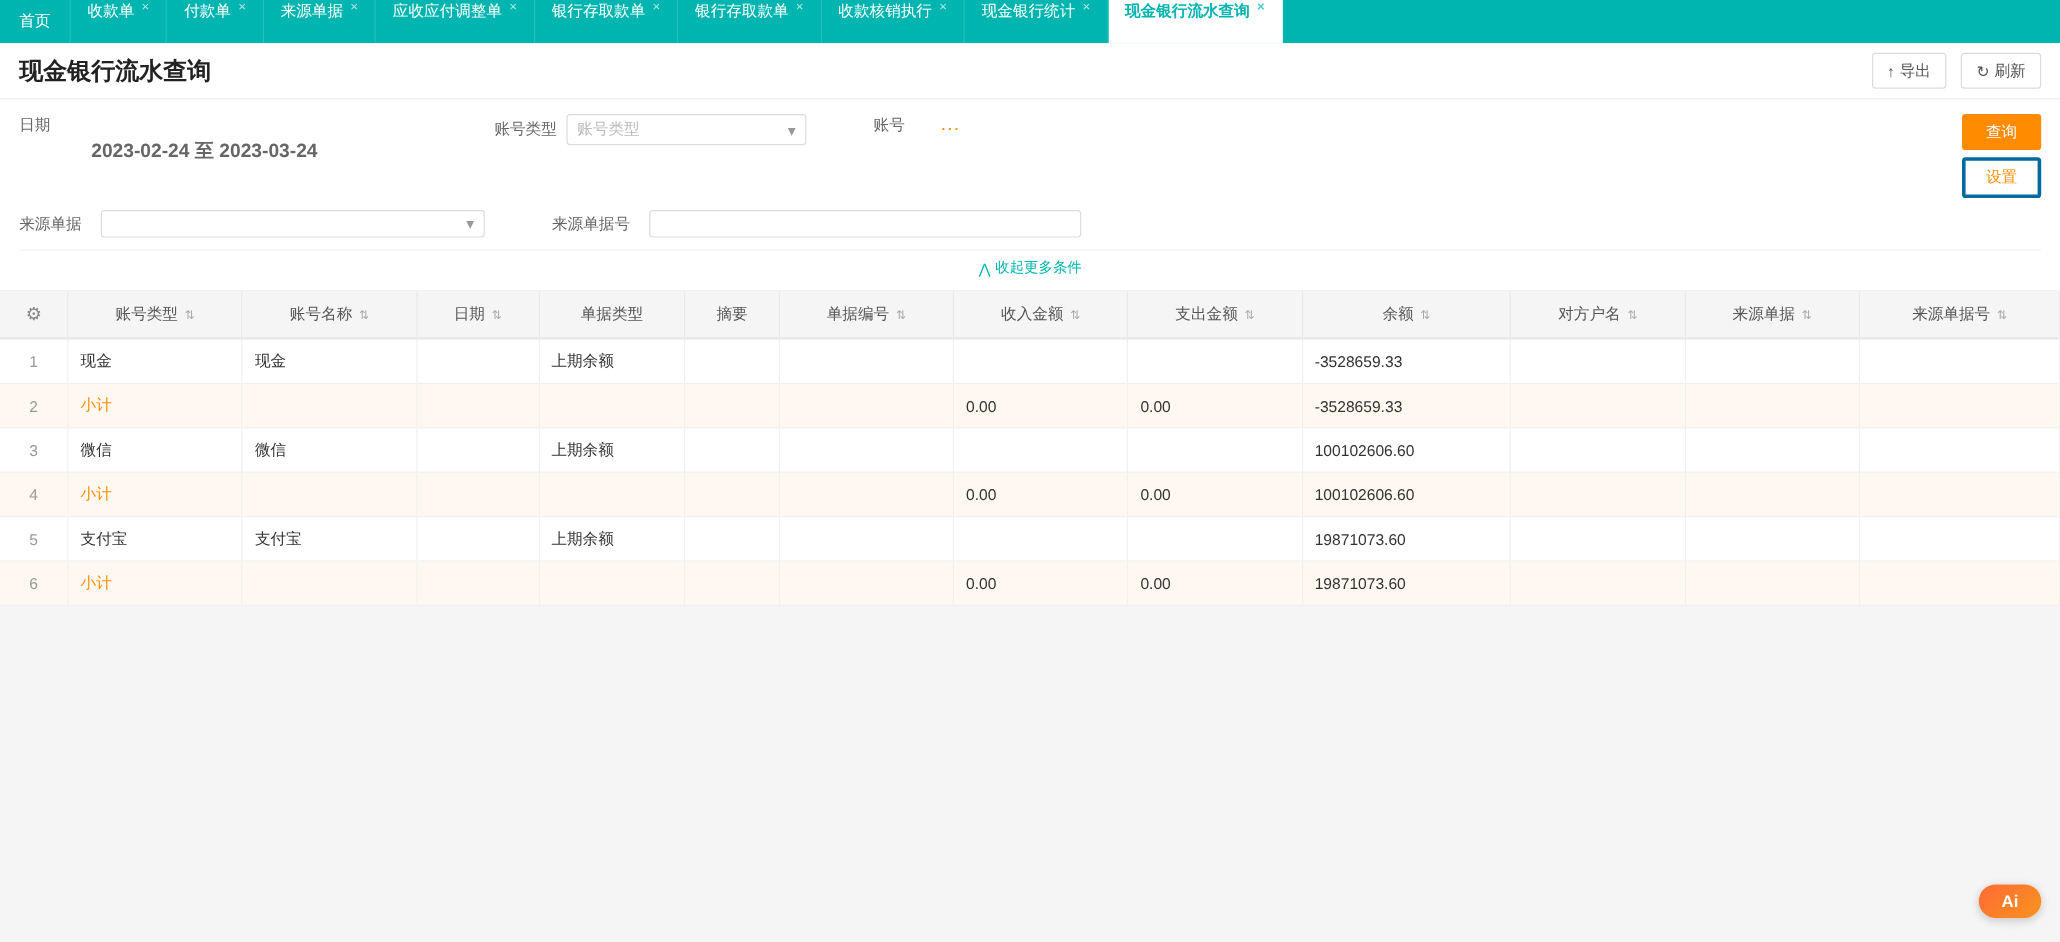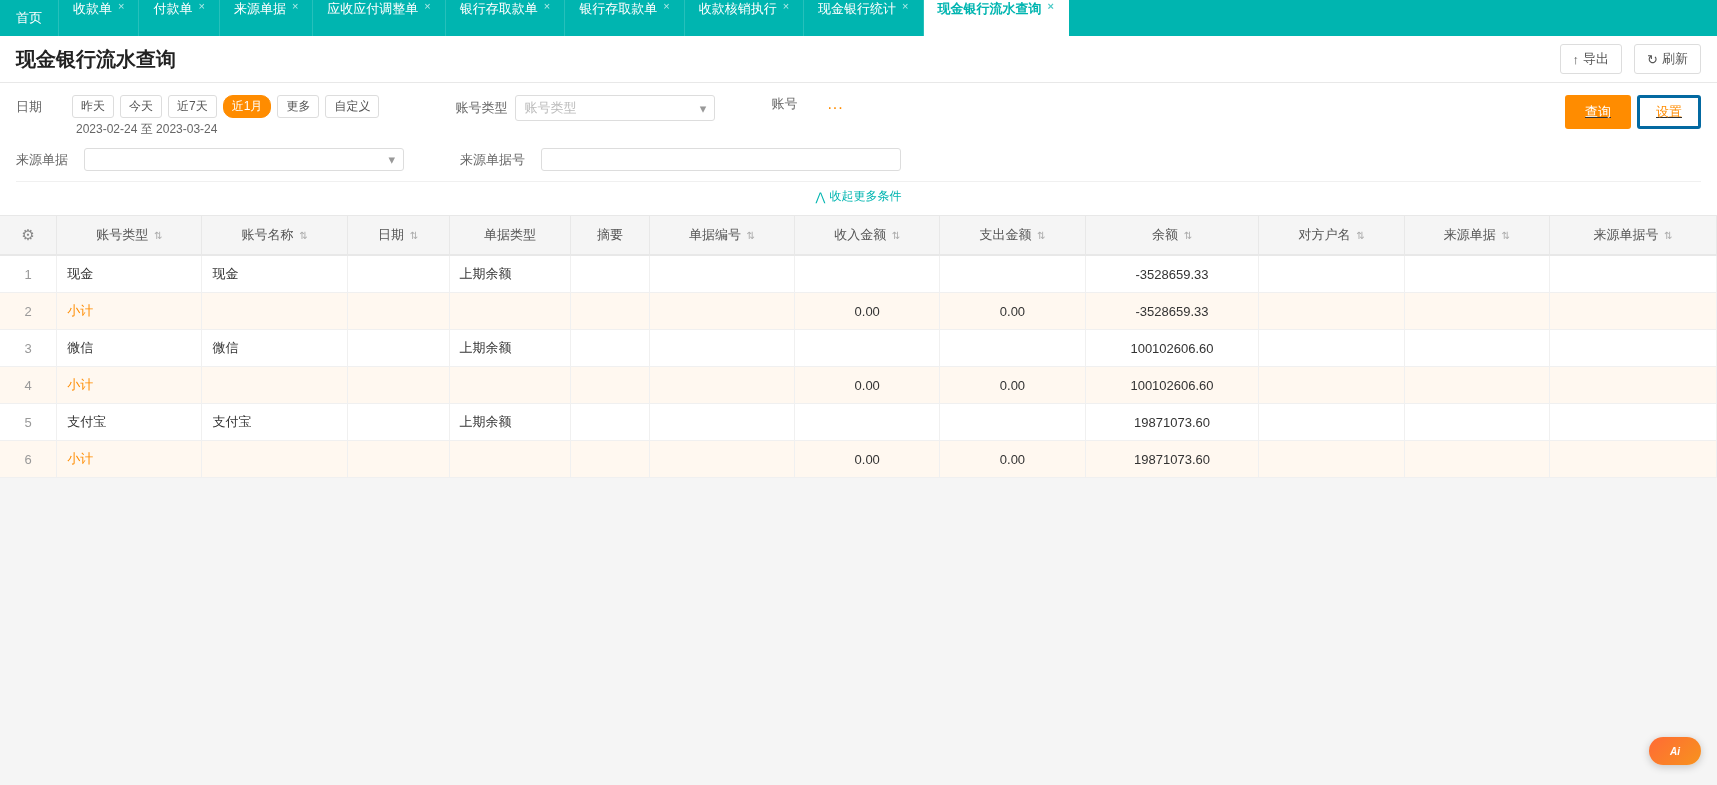"昨天" div.date-options { html: <div> <button>昨天</button> <button>今天</button> <button>近7天</button> <button>近1月</button> <button>更多</button> <button>自定义</button> </div> -> none }
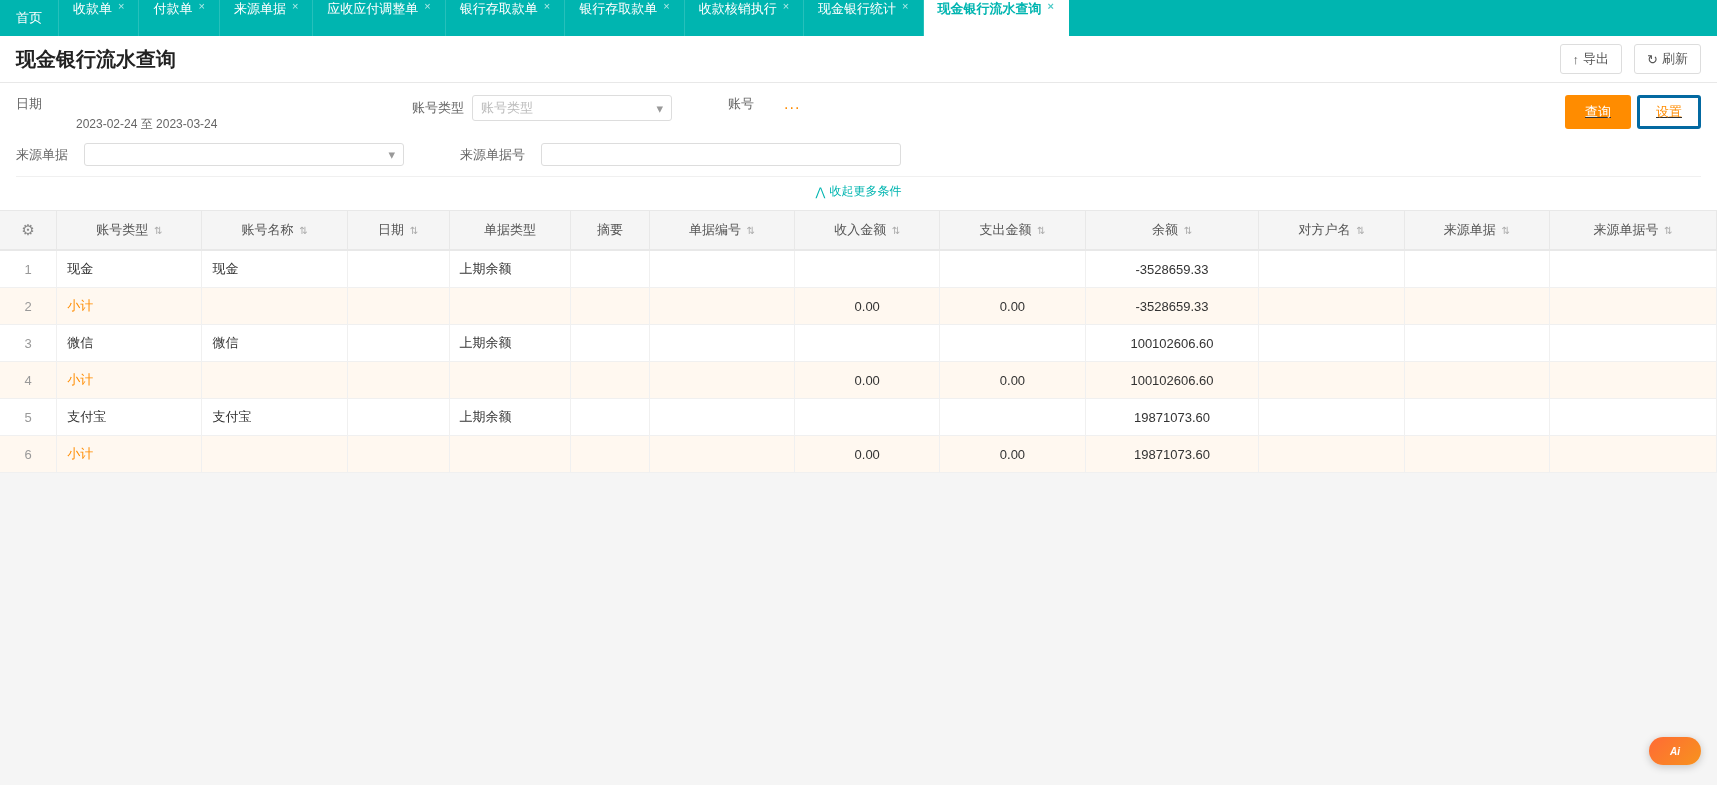"查询" div { flex-direction: row -> column; text-decoration: underline -> none }
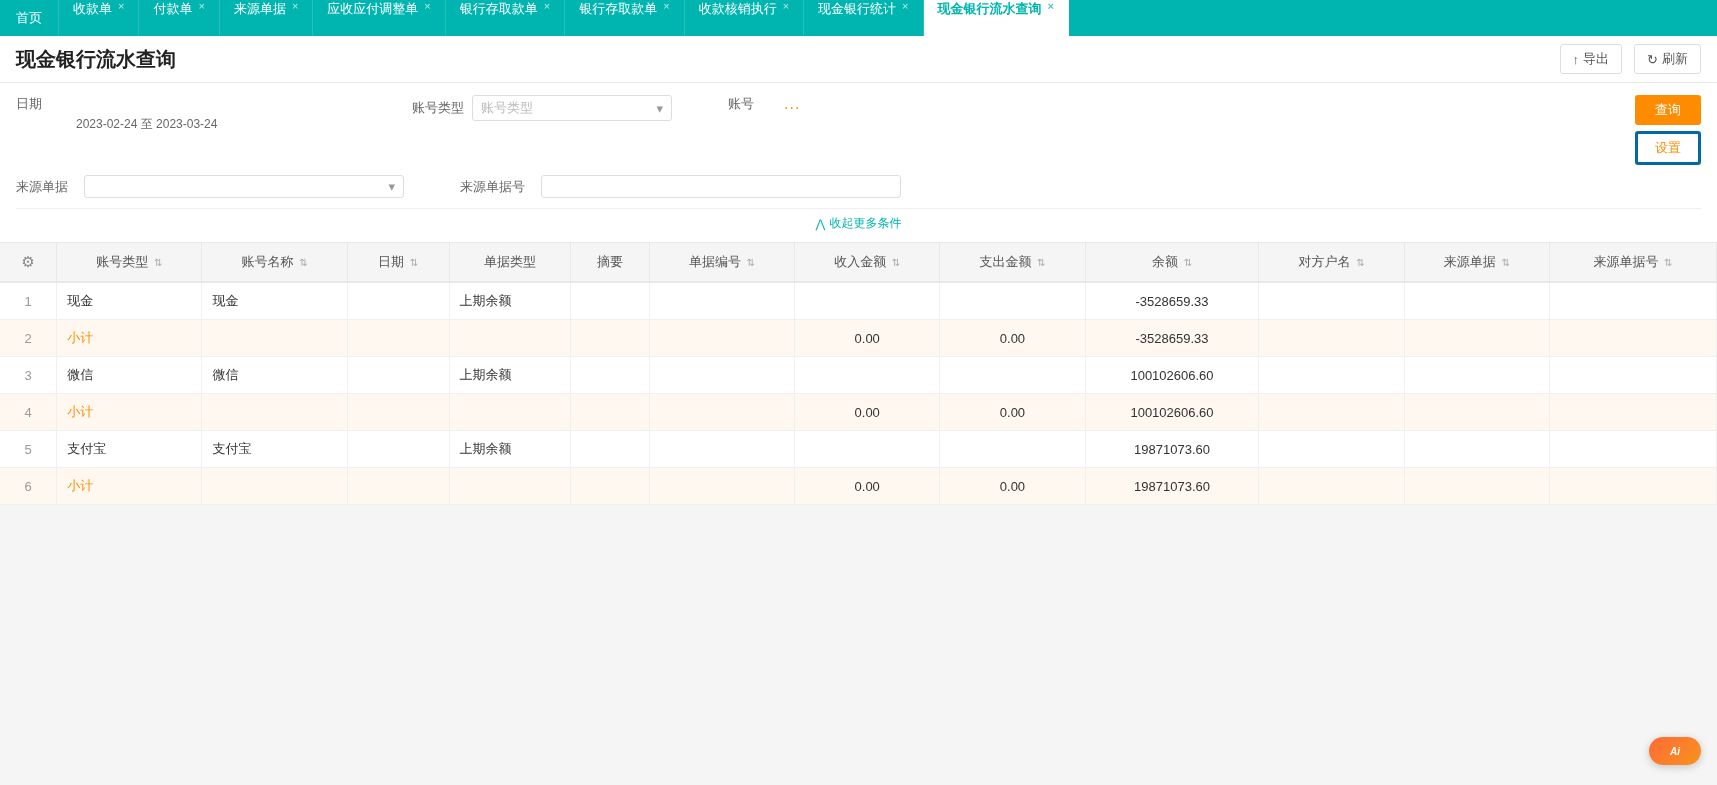"2023-02-24 至 2023-03-24" .date-range { font-size: 12px -> 16px; font-weight: none -> bold }
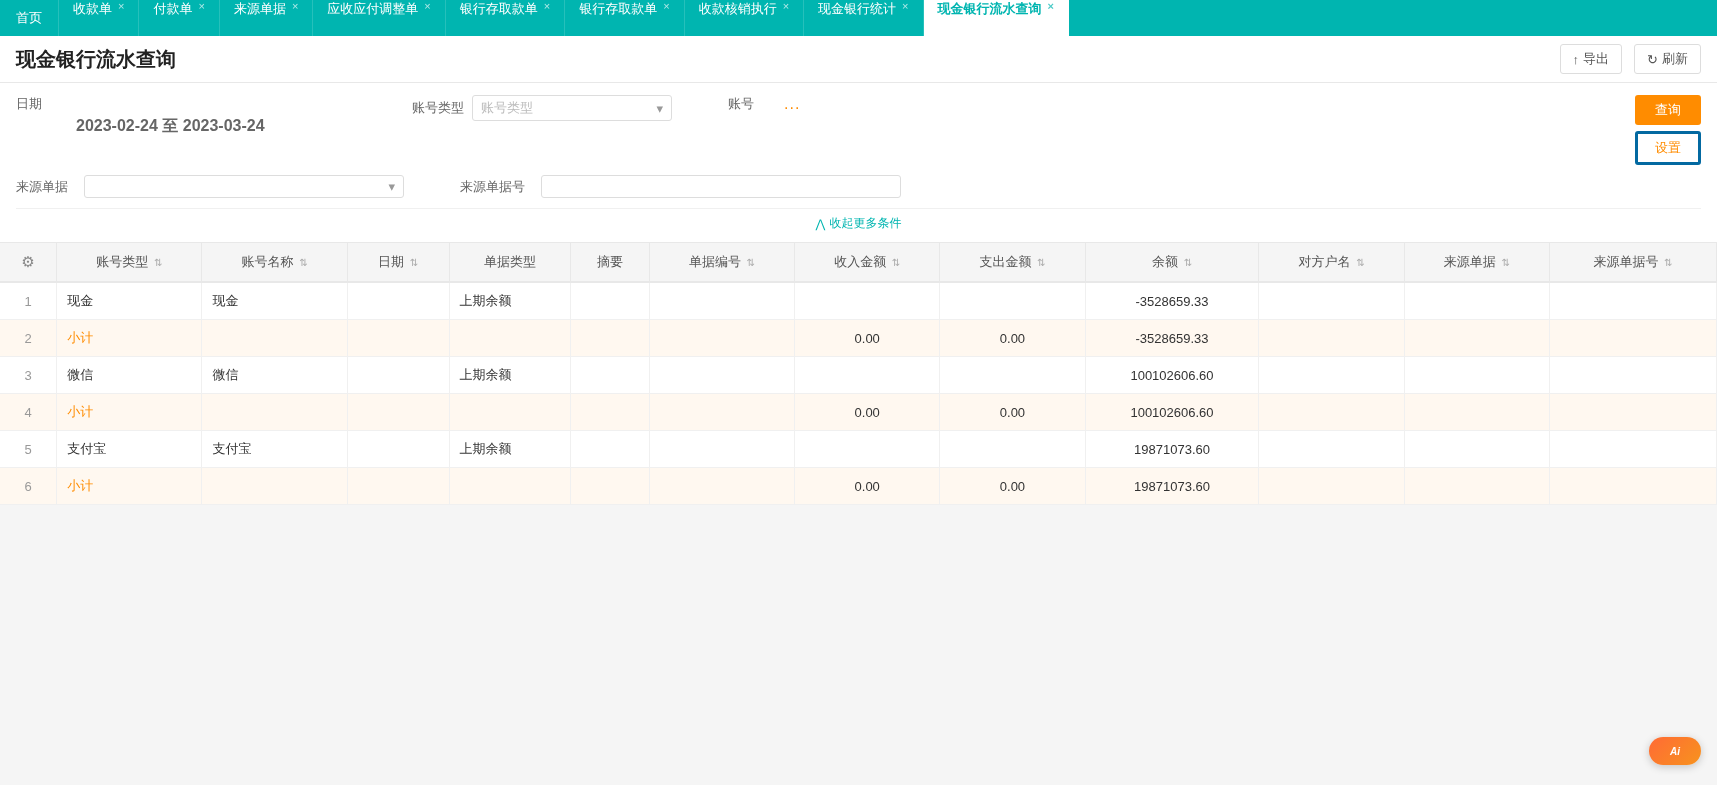"-3528659.33" tbody td.num { text-align: center -> left }
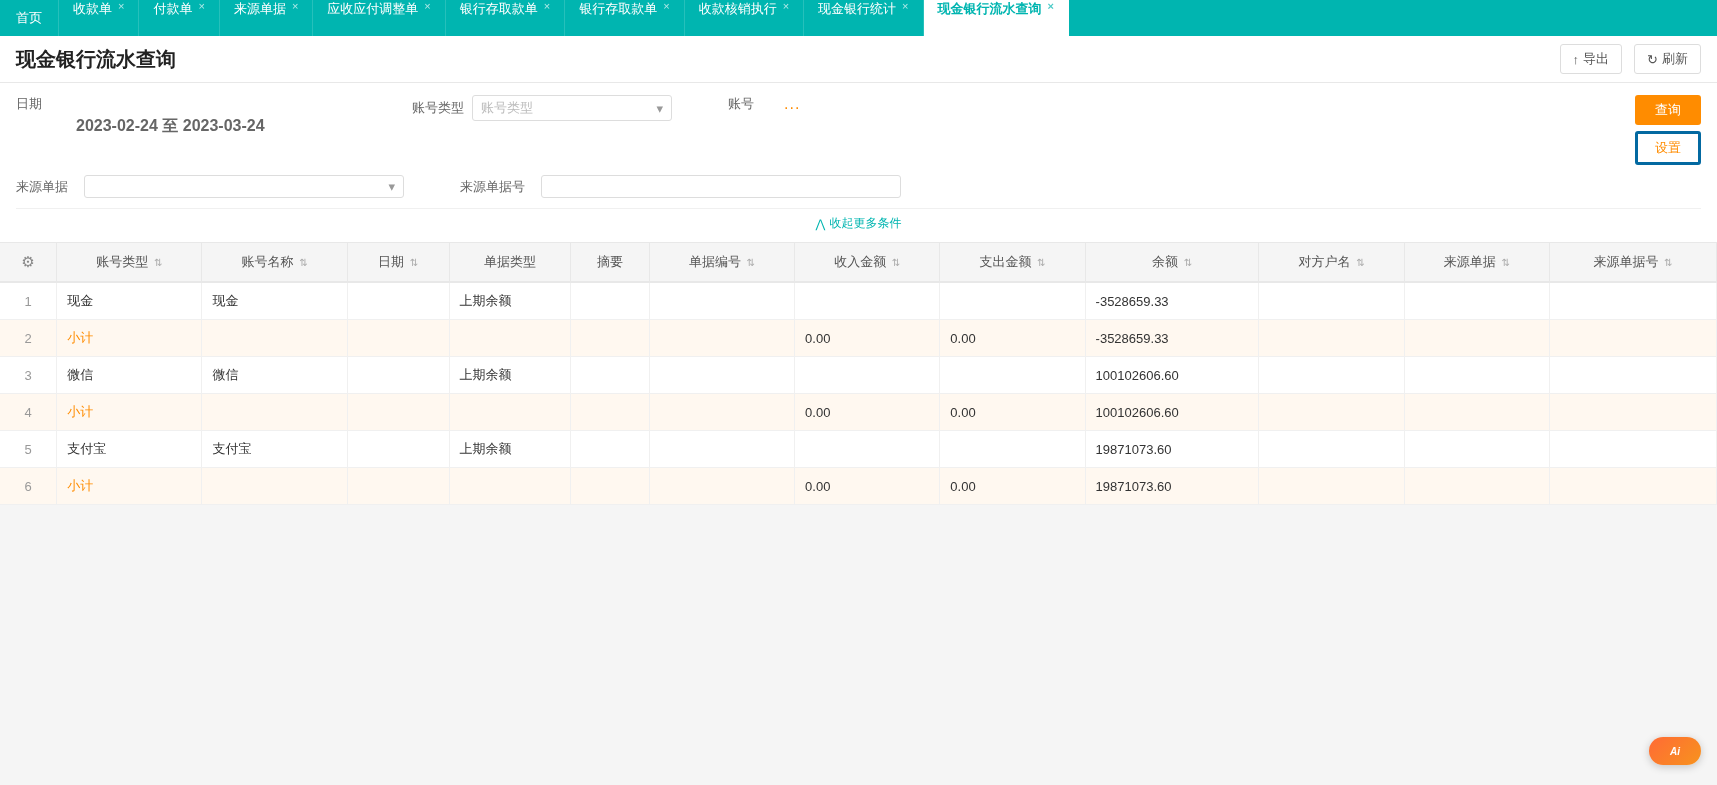"Ai" .ai-badge { font-size: 10px -> 14px; font-style: italic -> none }
